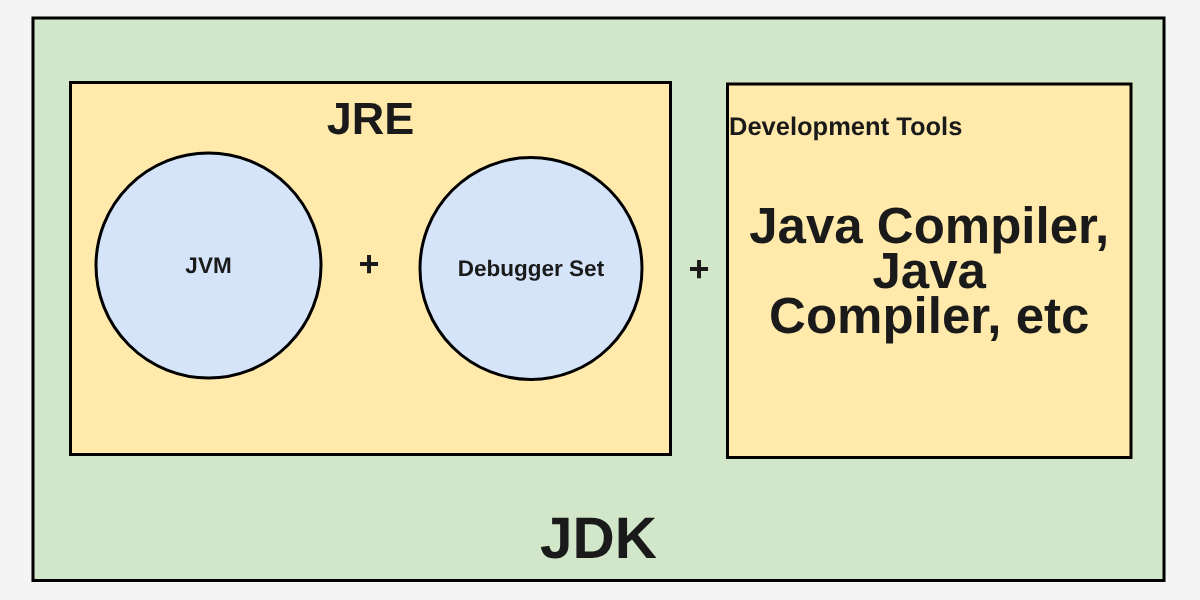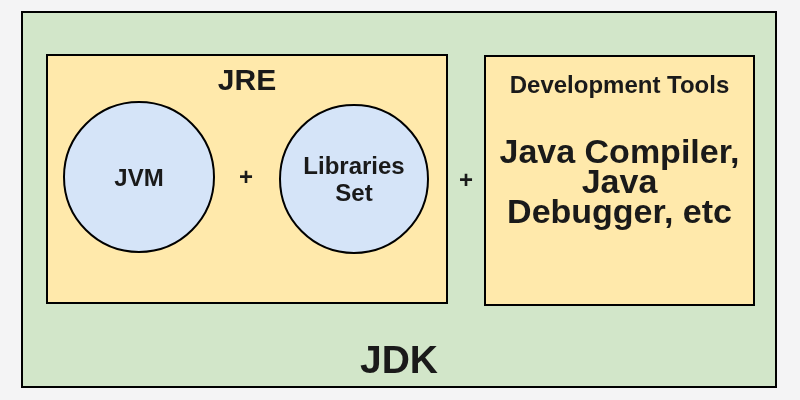"Development Tools" .dev-title { font-size: 24px -> 17px; text-align: center -> none }
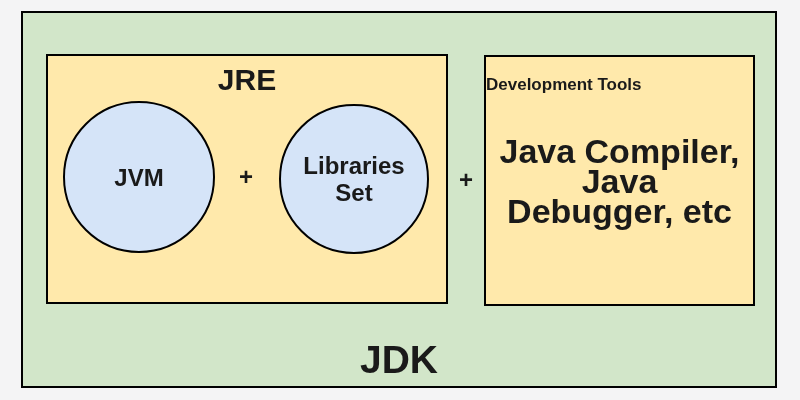"JVM" .circle-label { font-size: 24px -> 15px }
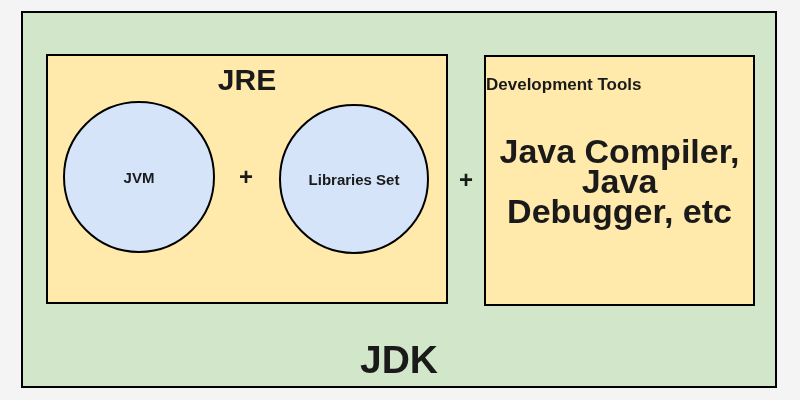"Libraries Set" span.circle-label { text: Libraries -> Debugger }
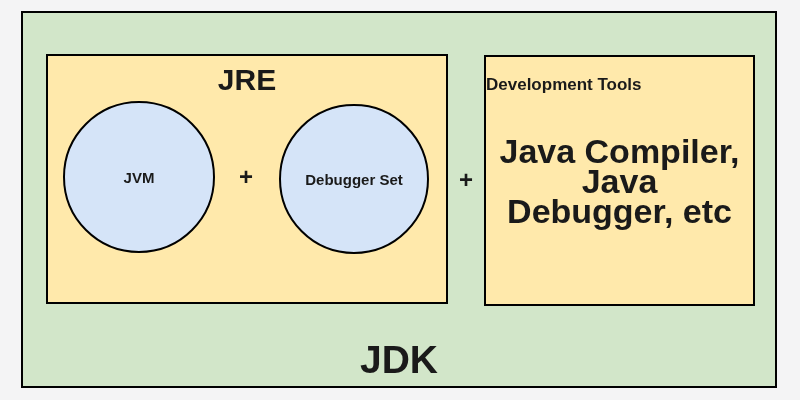"Debugger, etc" div { text: Debugger -> Compiler }
